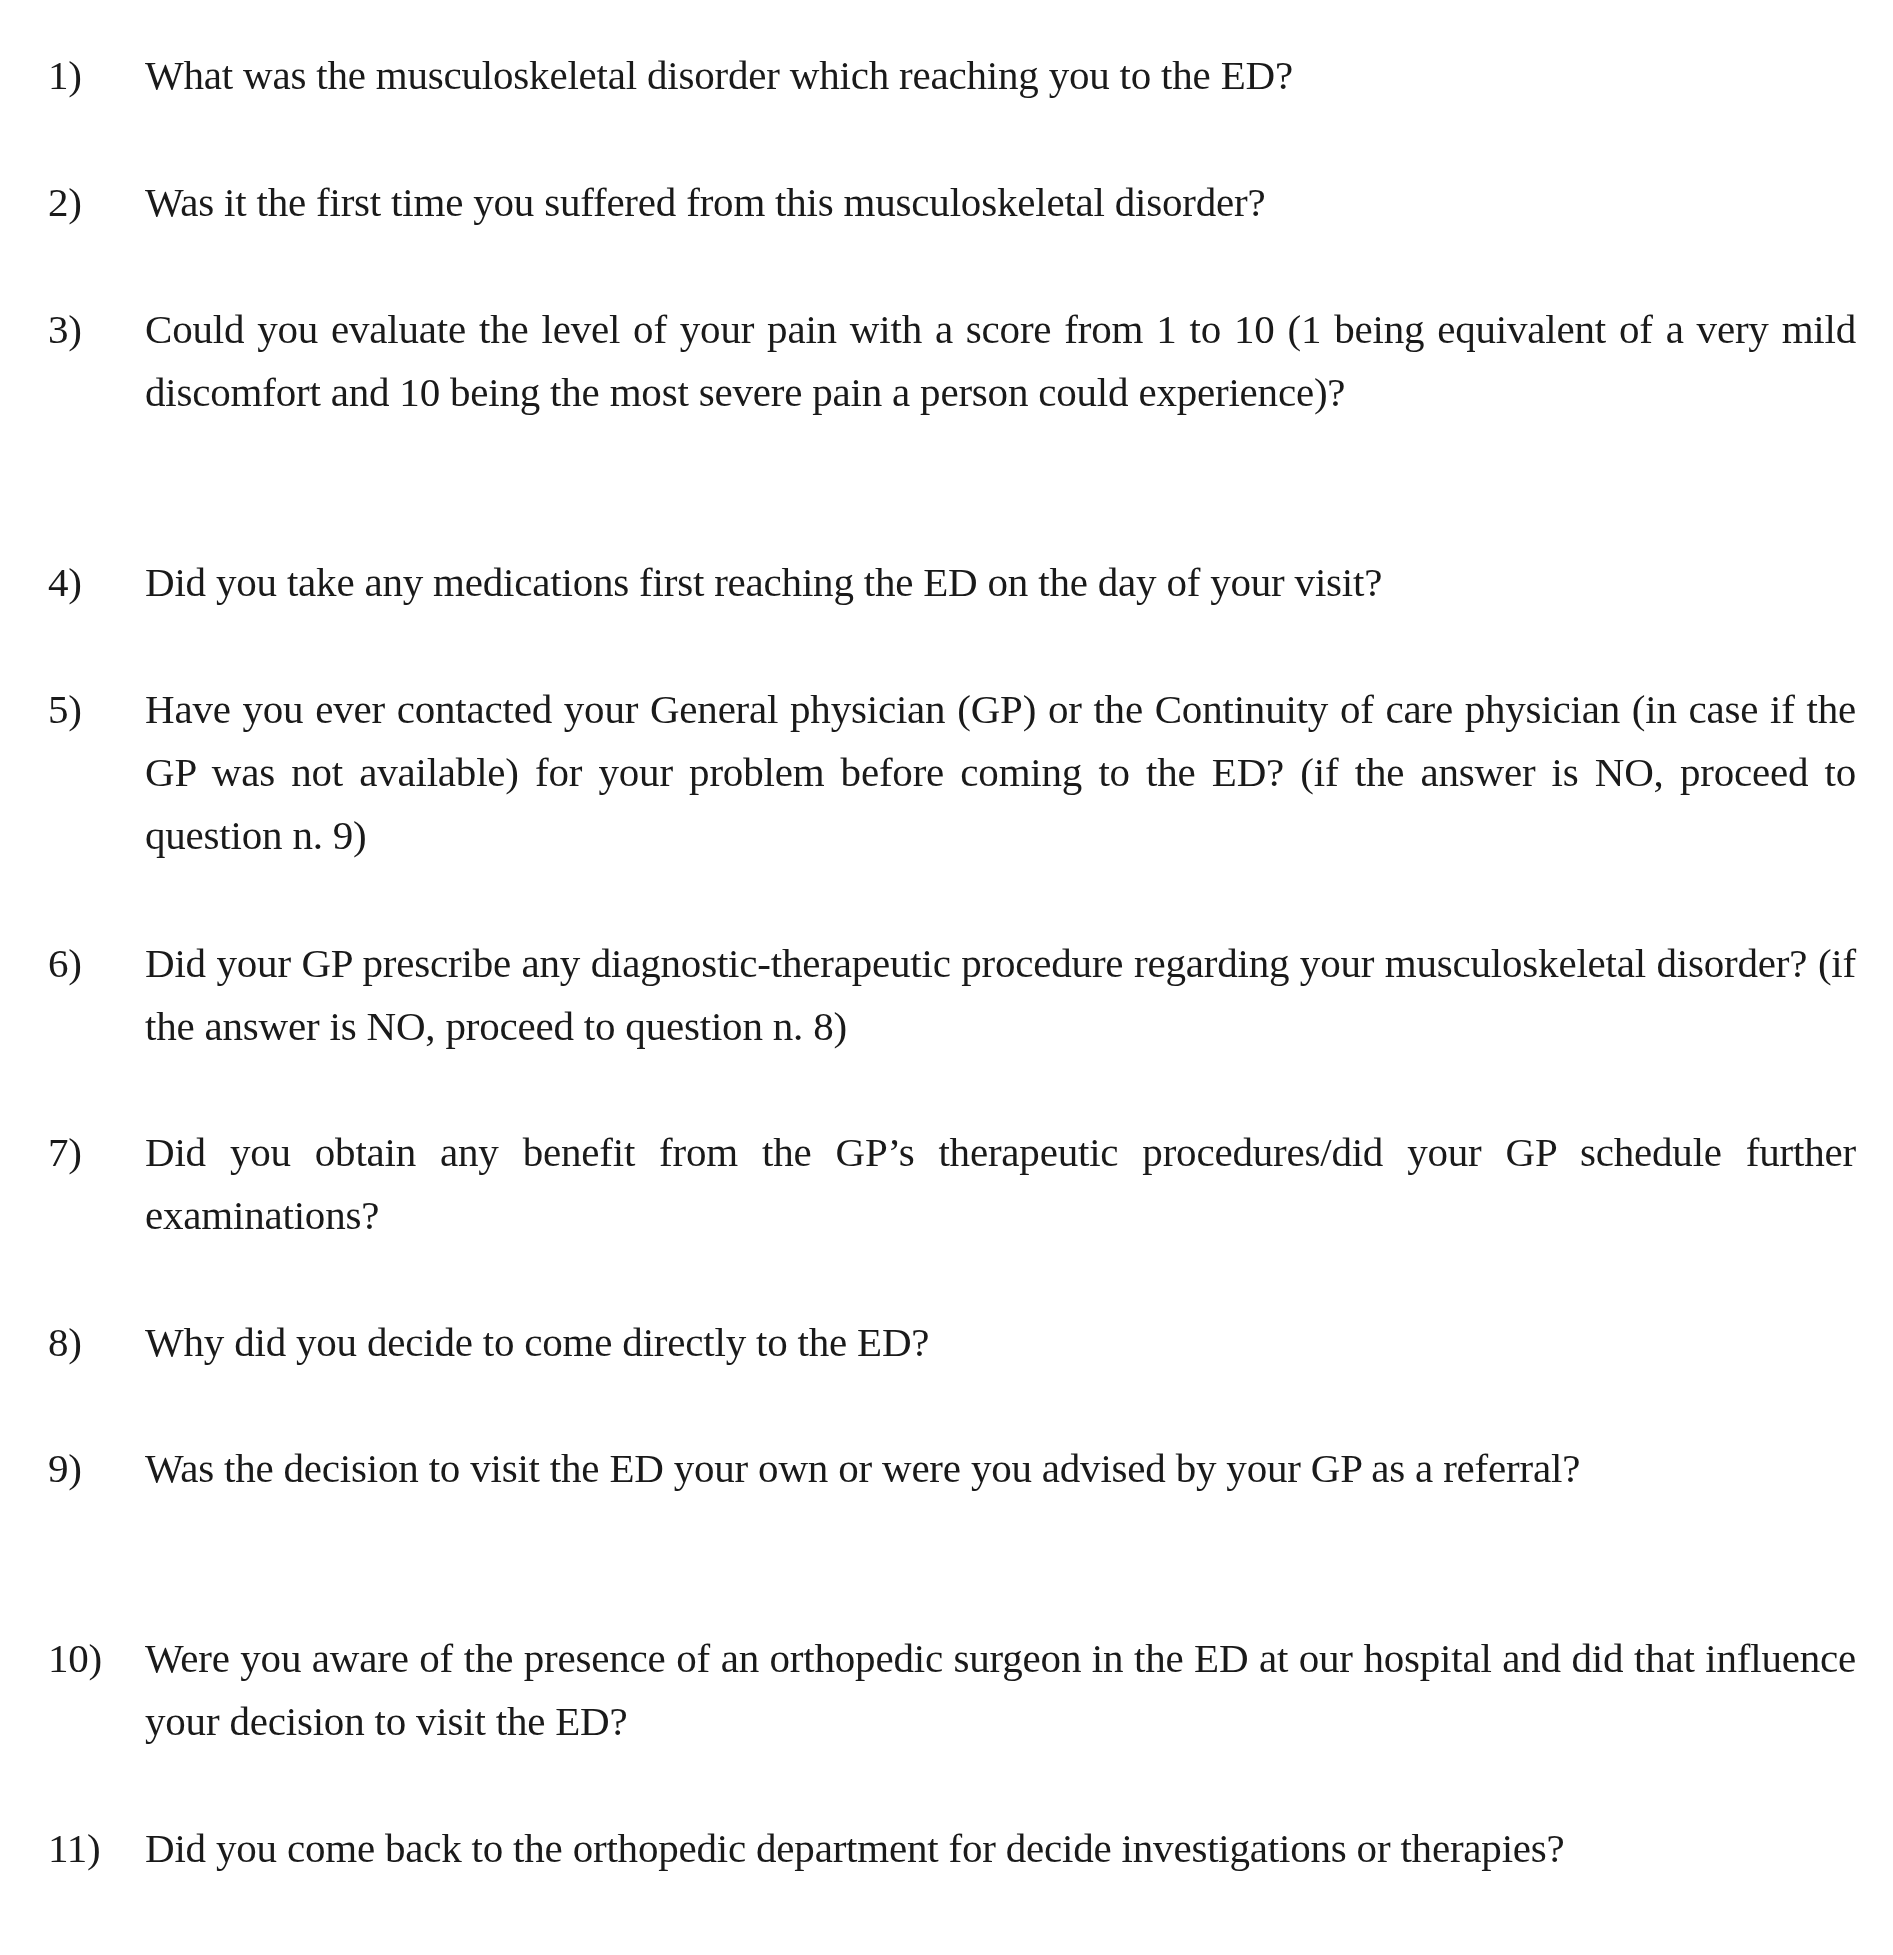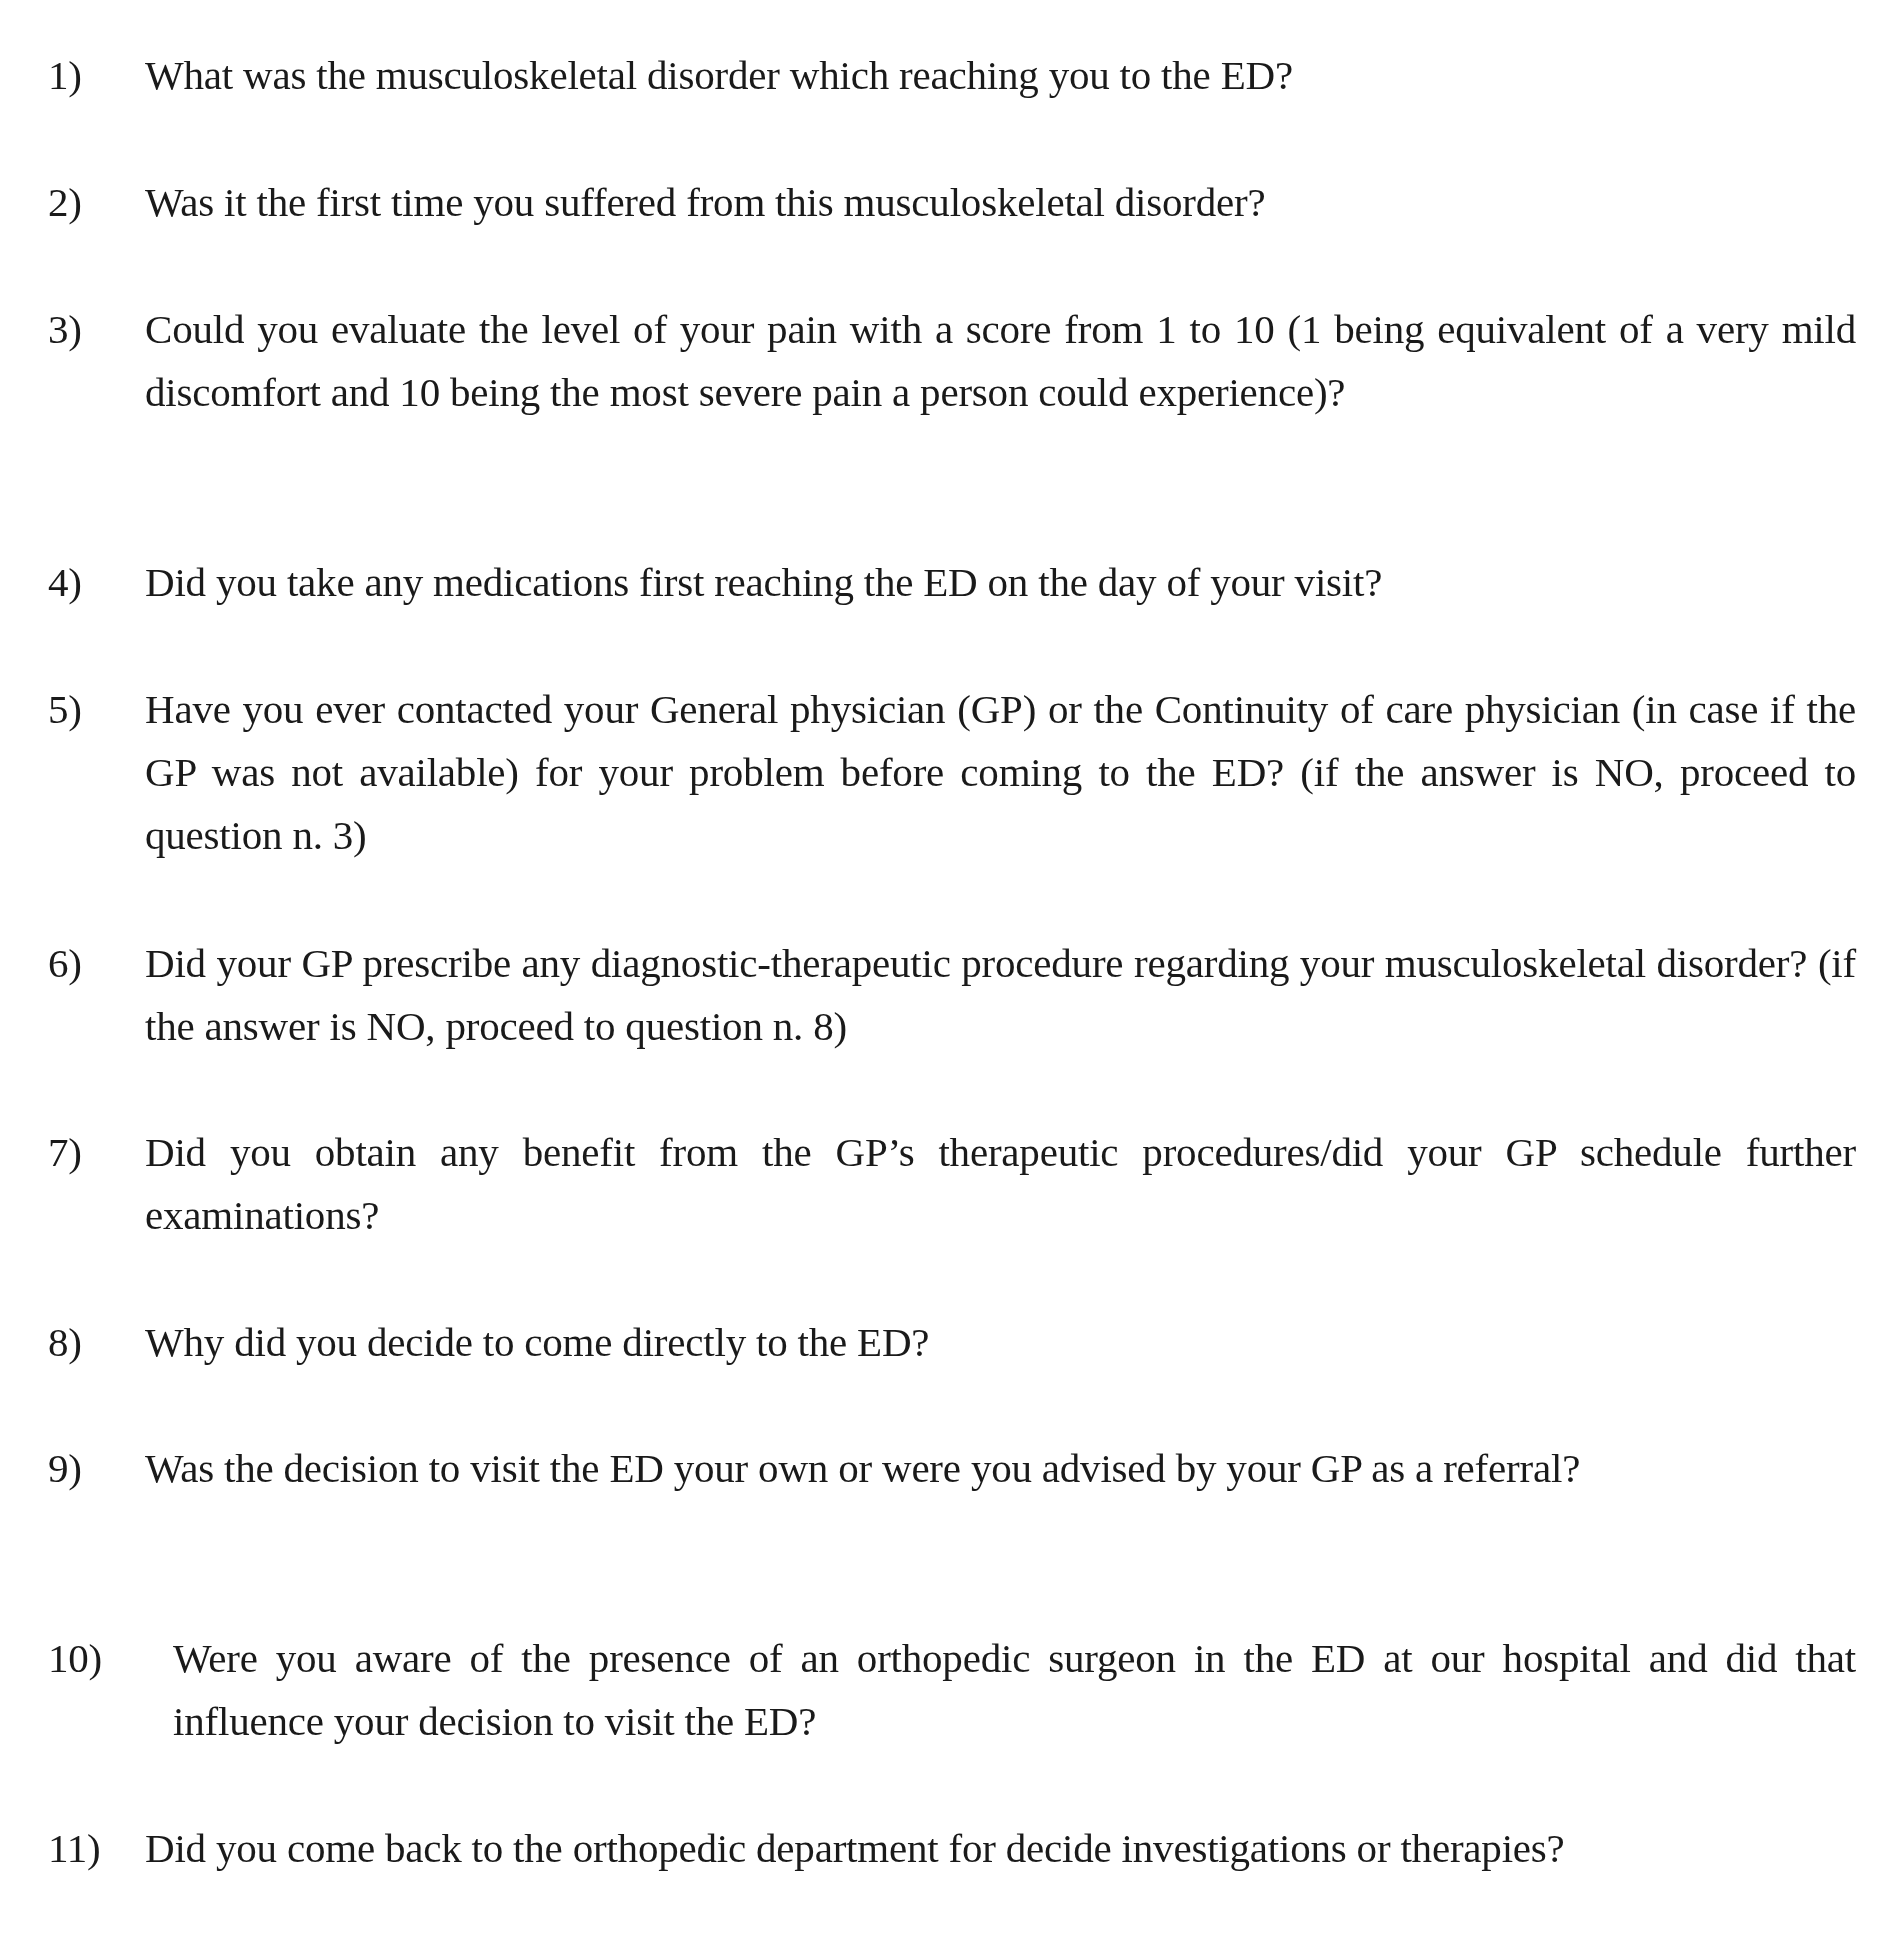"Have you ever contacted your" span.q-text { text: 3 -> 9 }
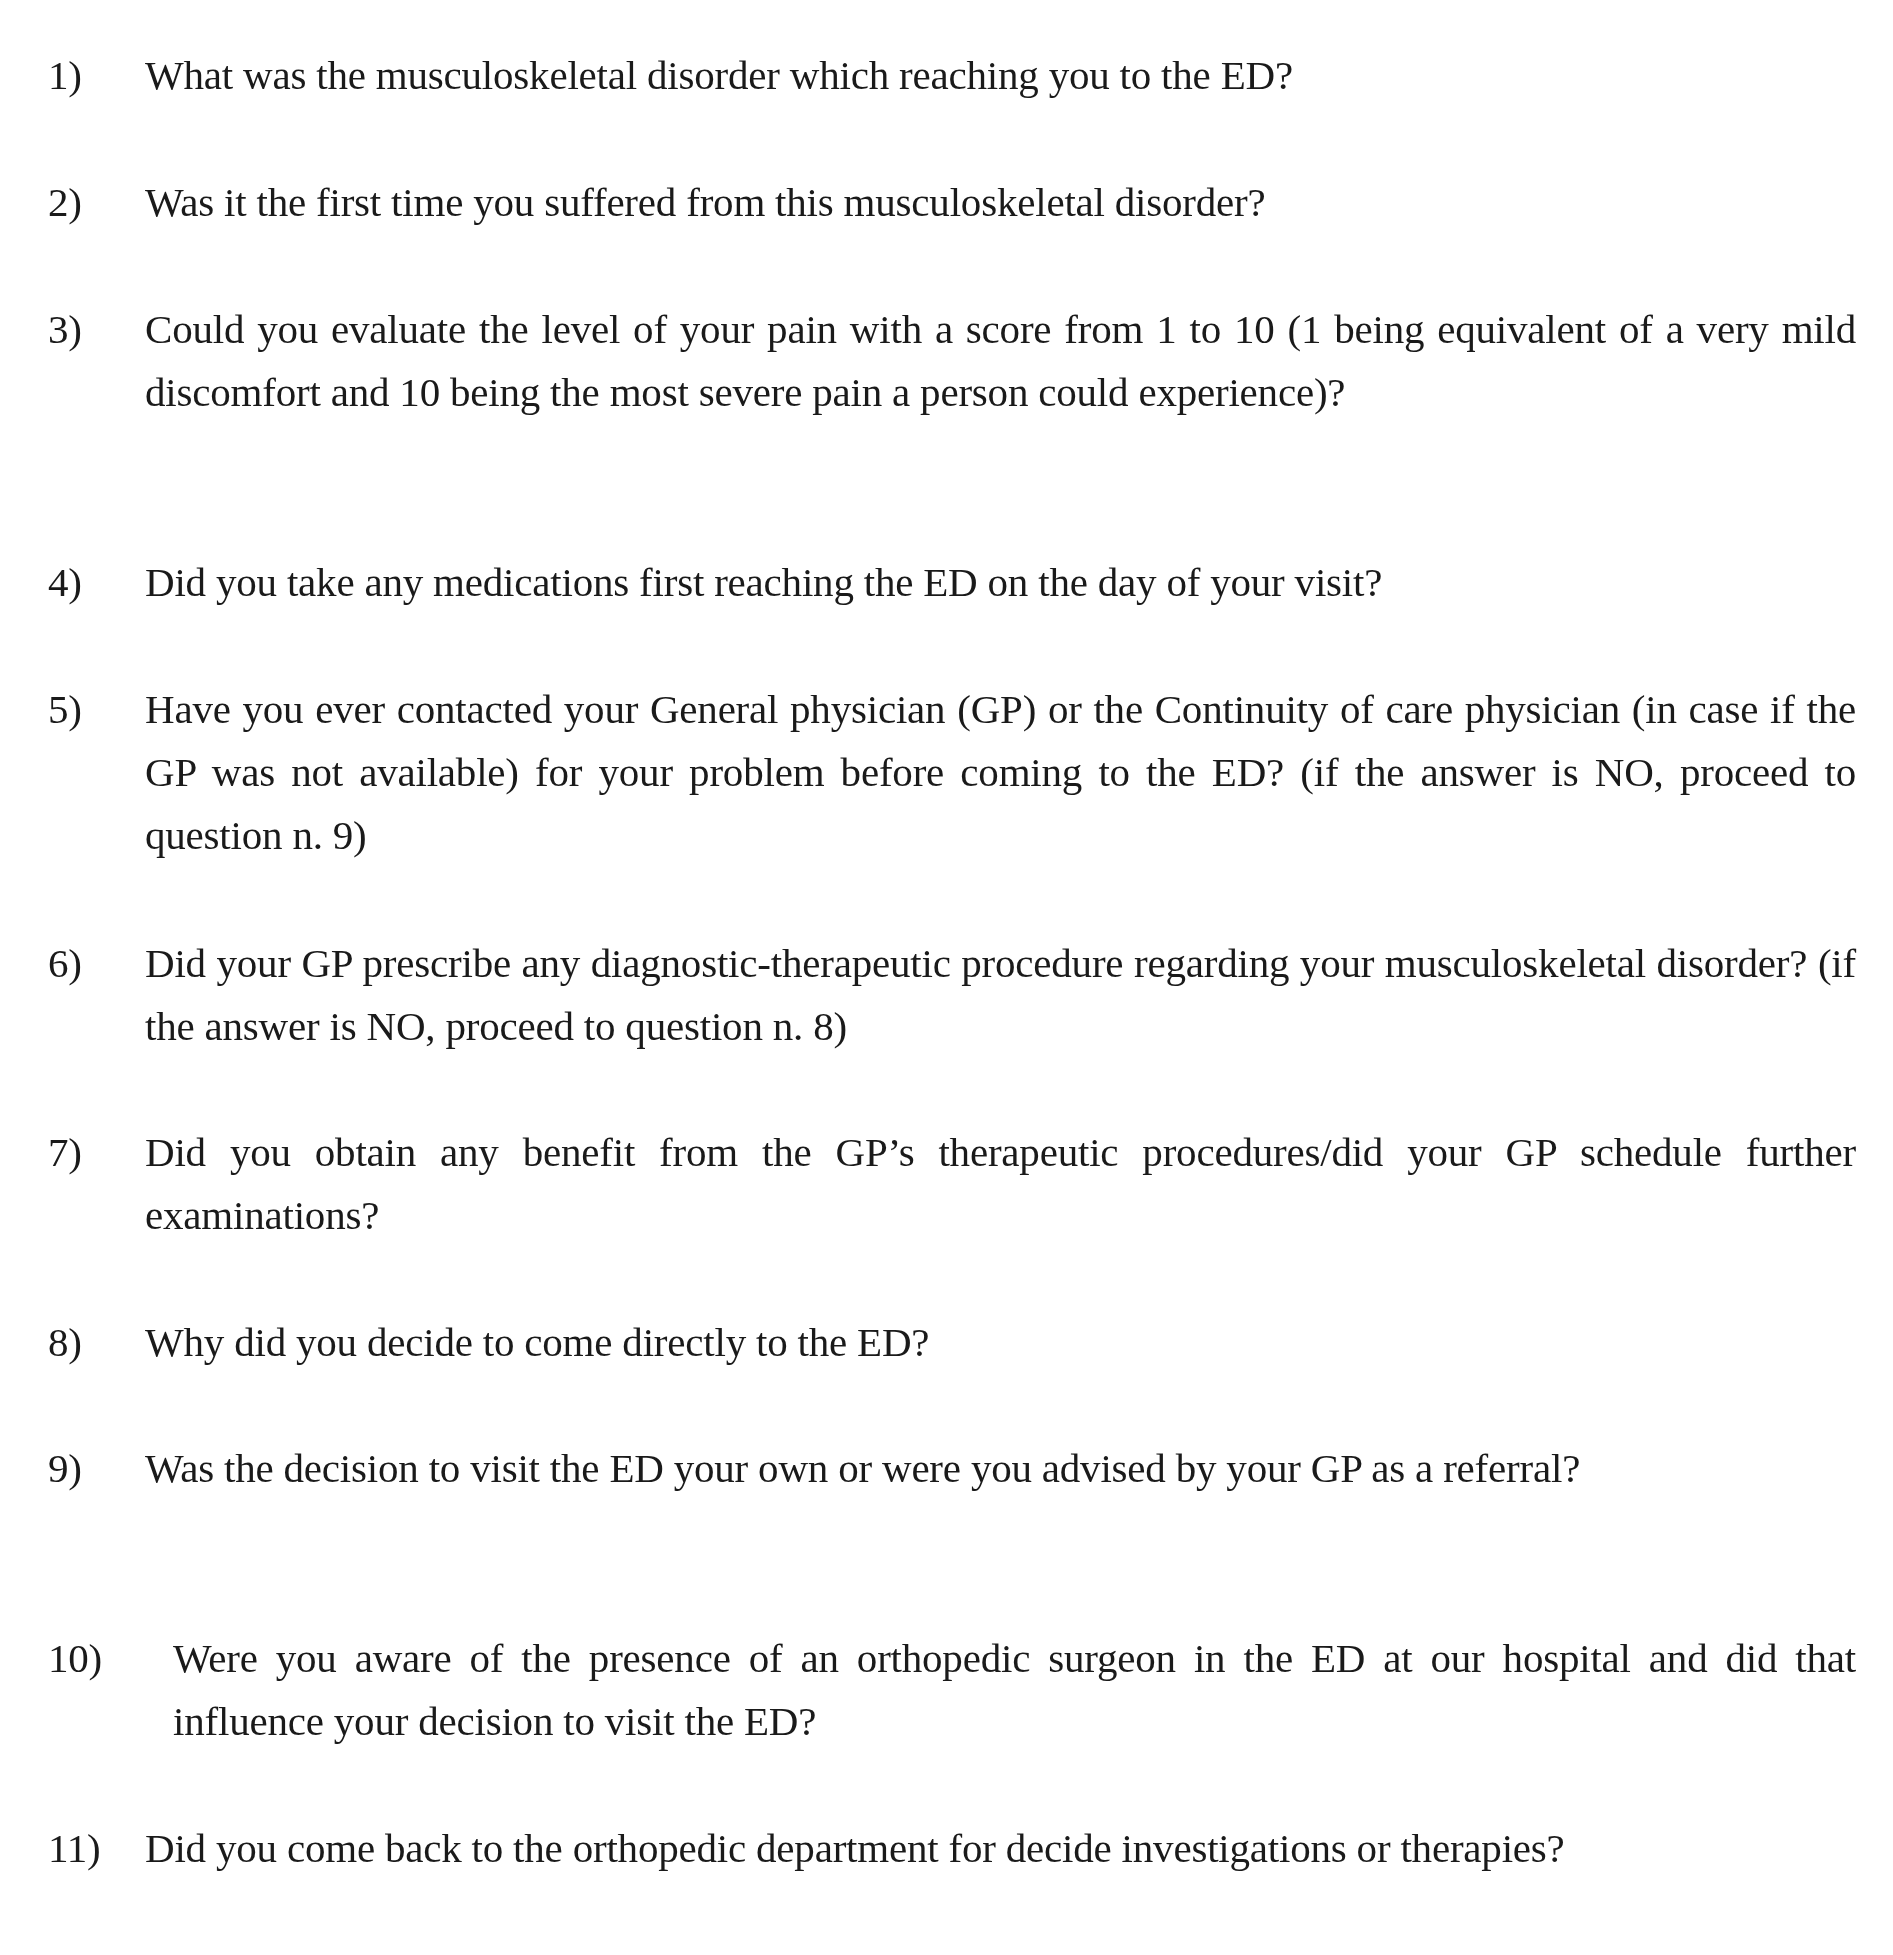"10)" div.question { gap: 28px -> none }
